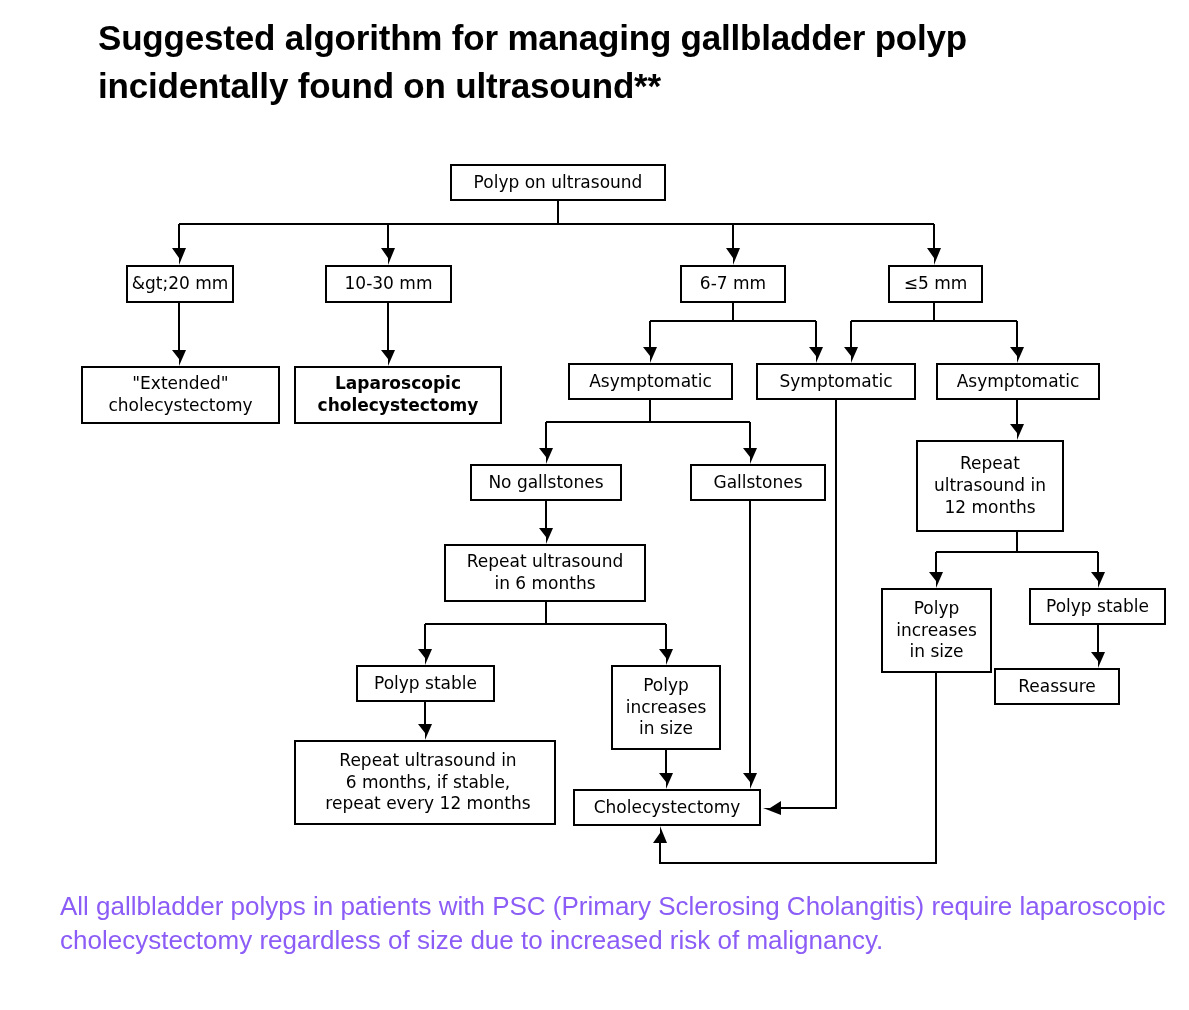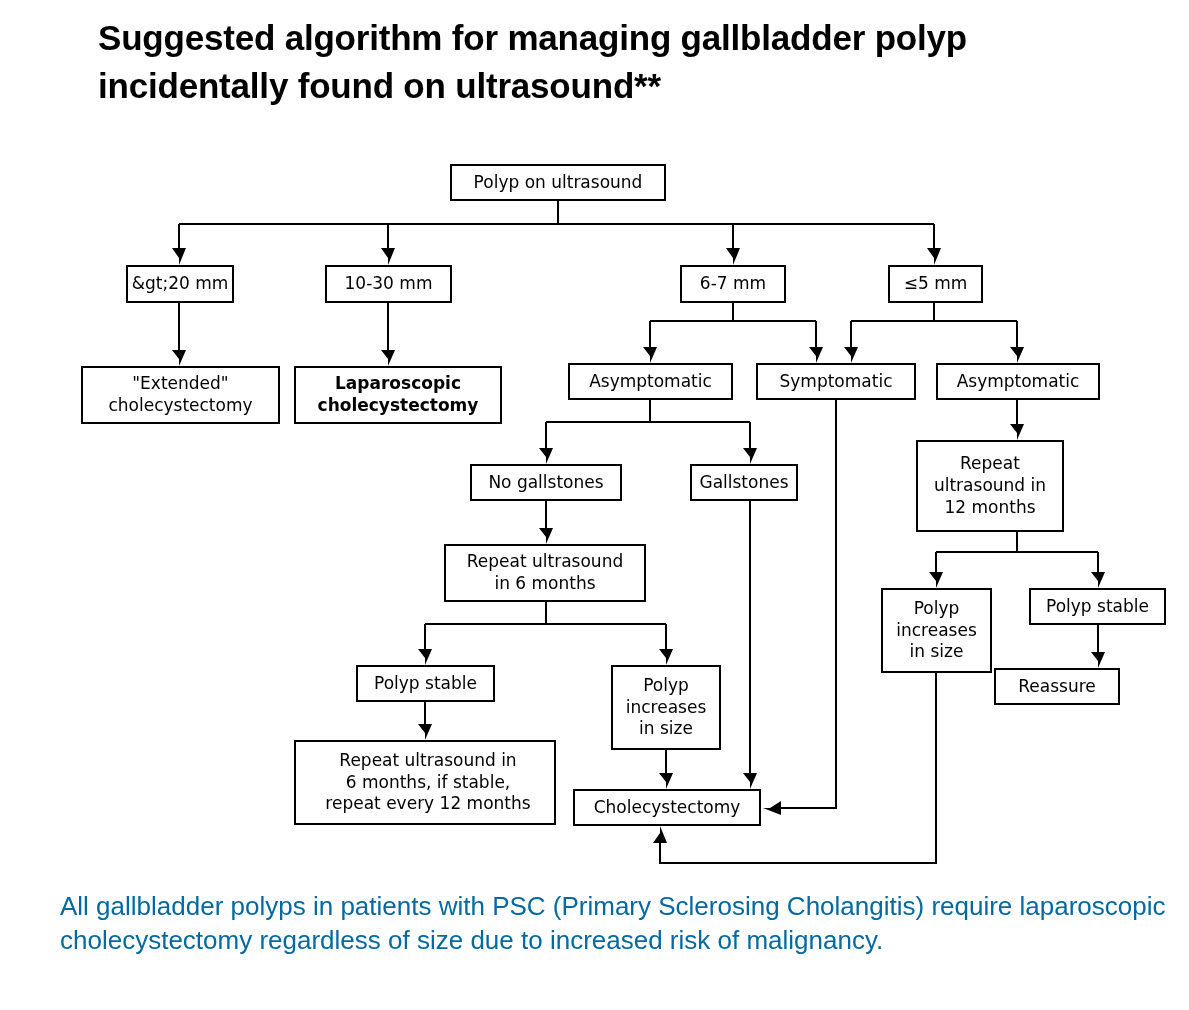"Gallstones" div.node { width: 108px -> 136px }
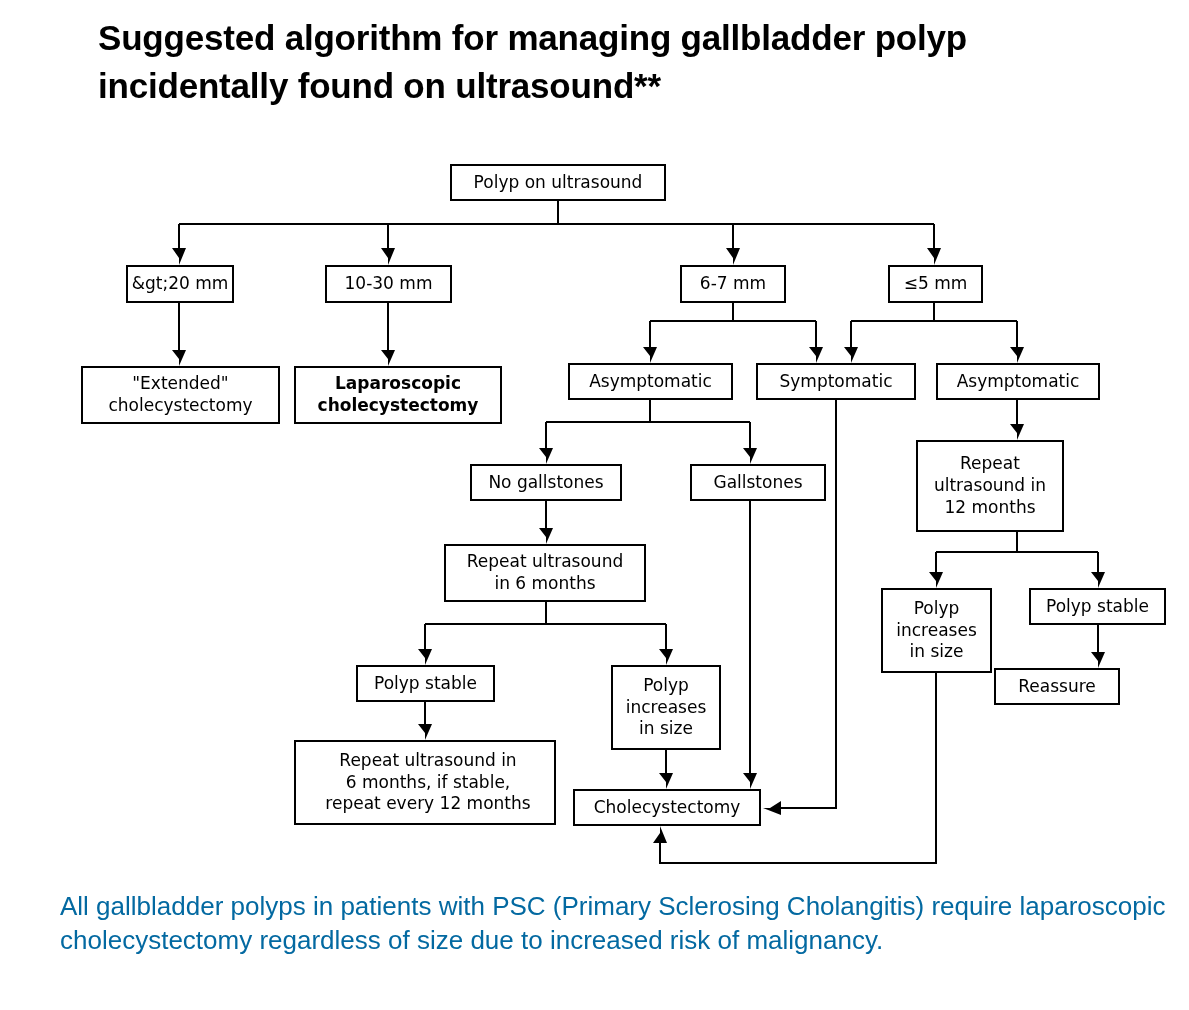"All gallbladder polyps in patients" #caption { color: #0369a1 -> #8b5cf6 }
